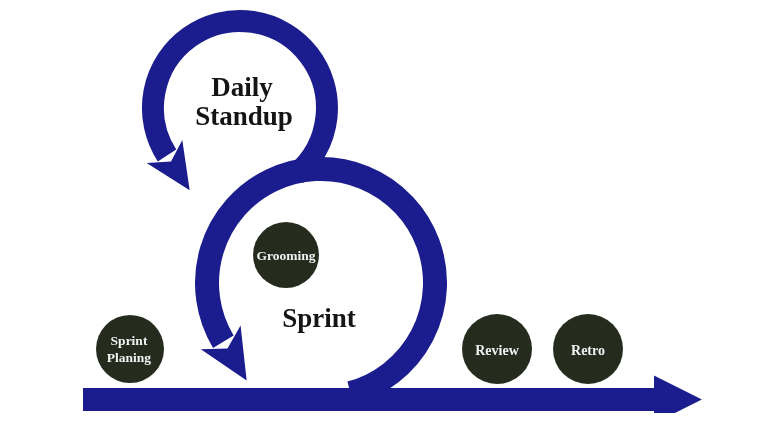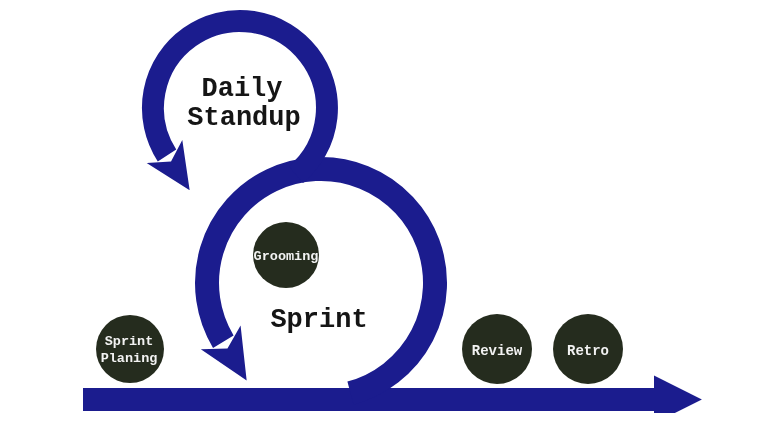"Daily" .canvas { font-family: Liberation Mono, monospace -> Liberation Serif, serif }
